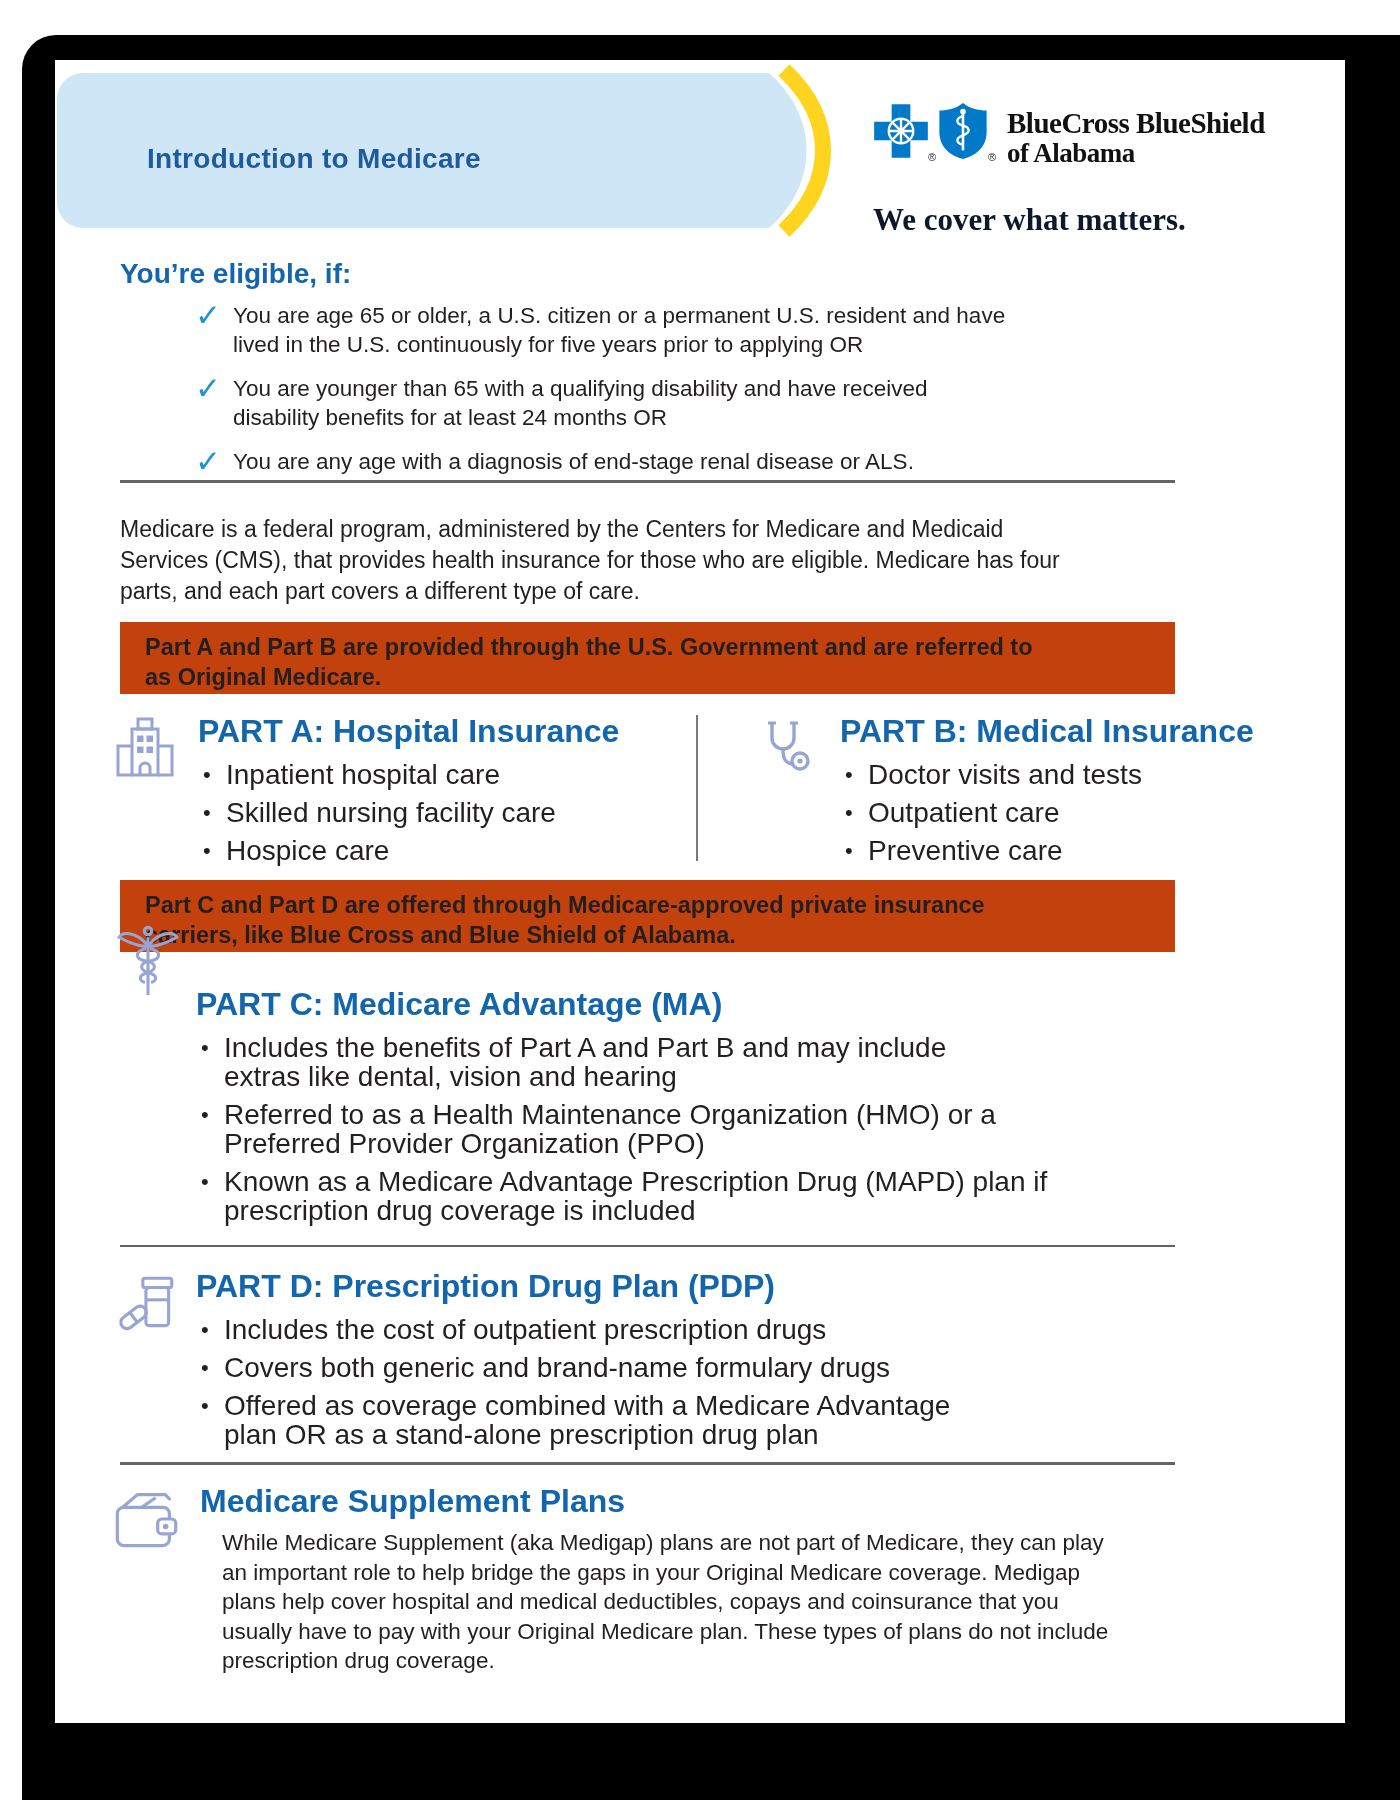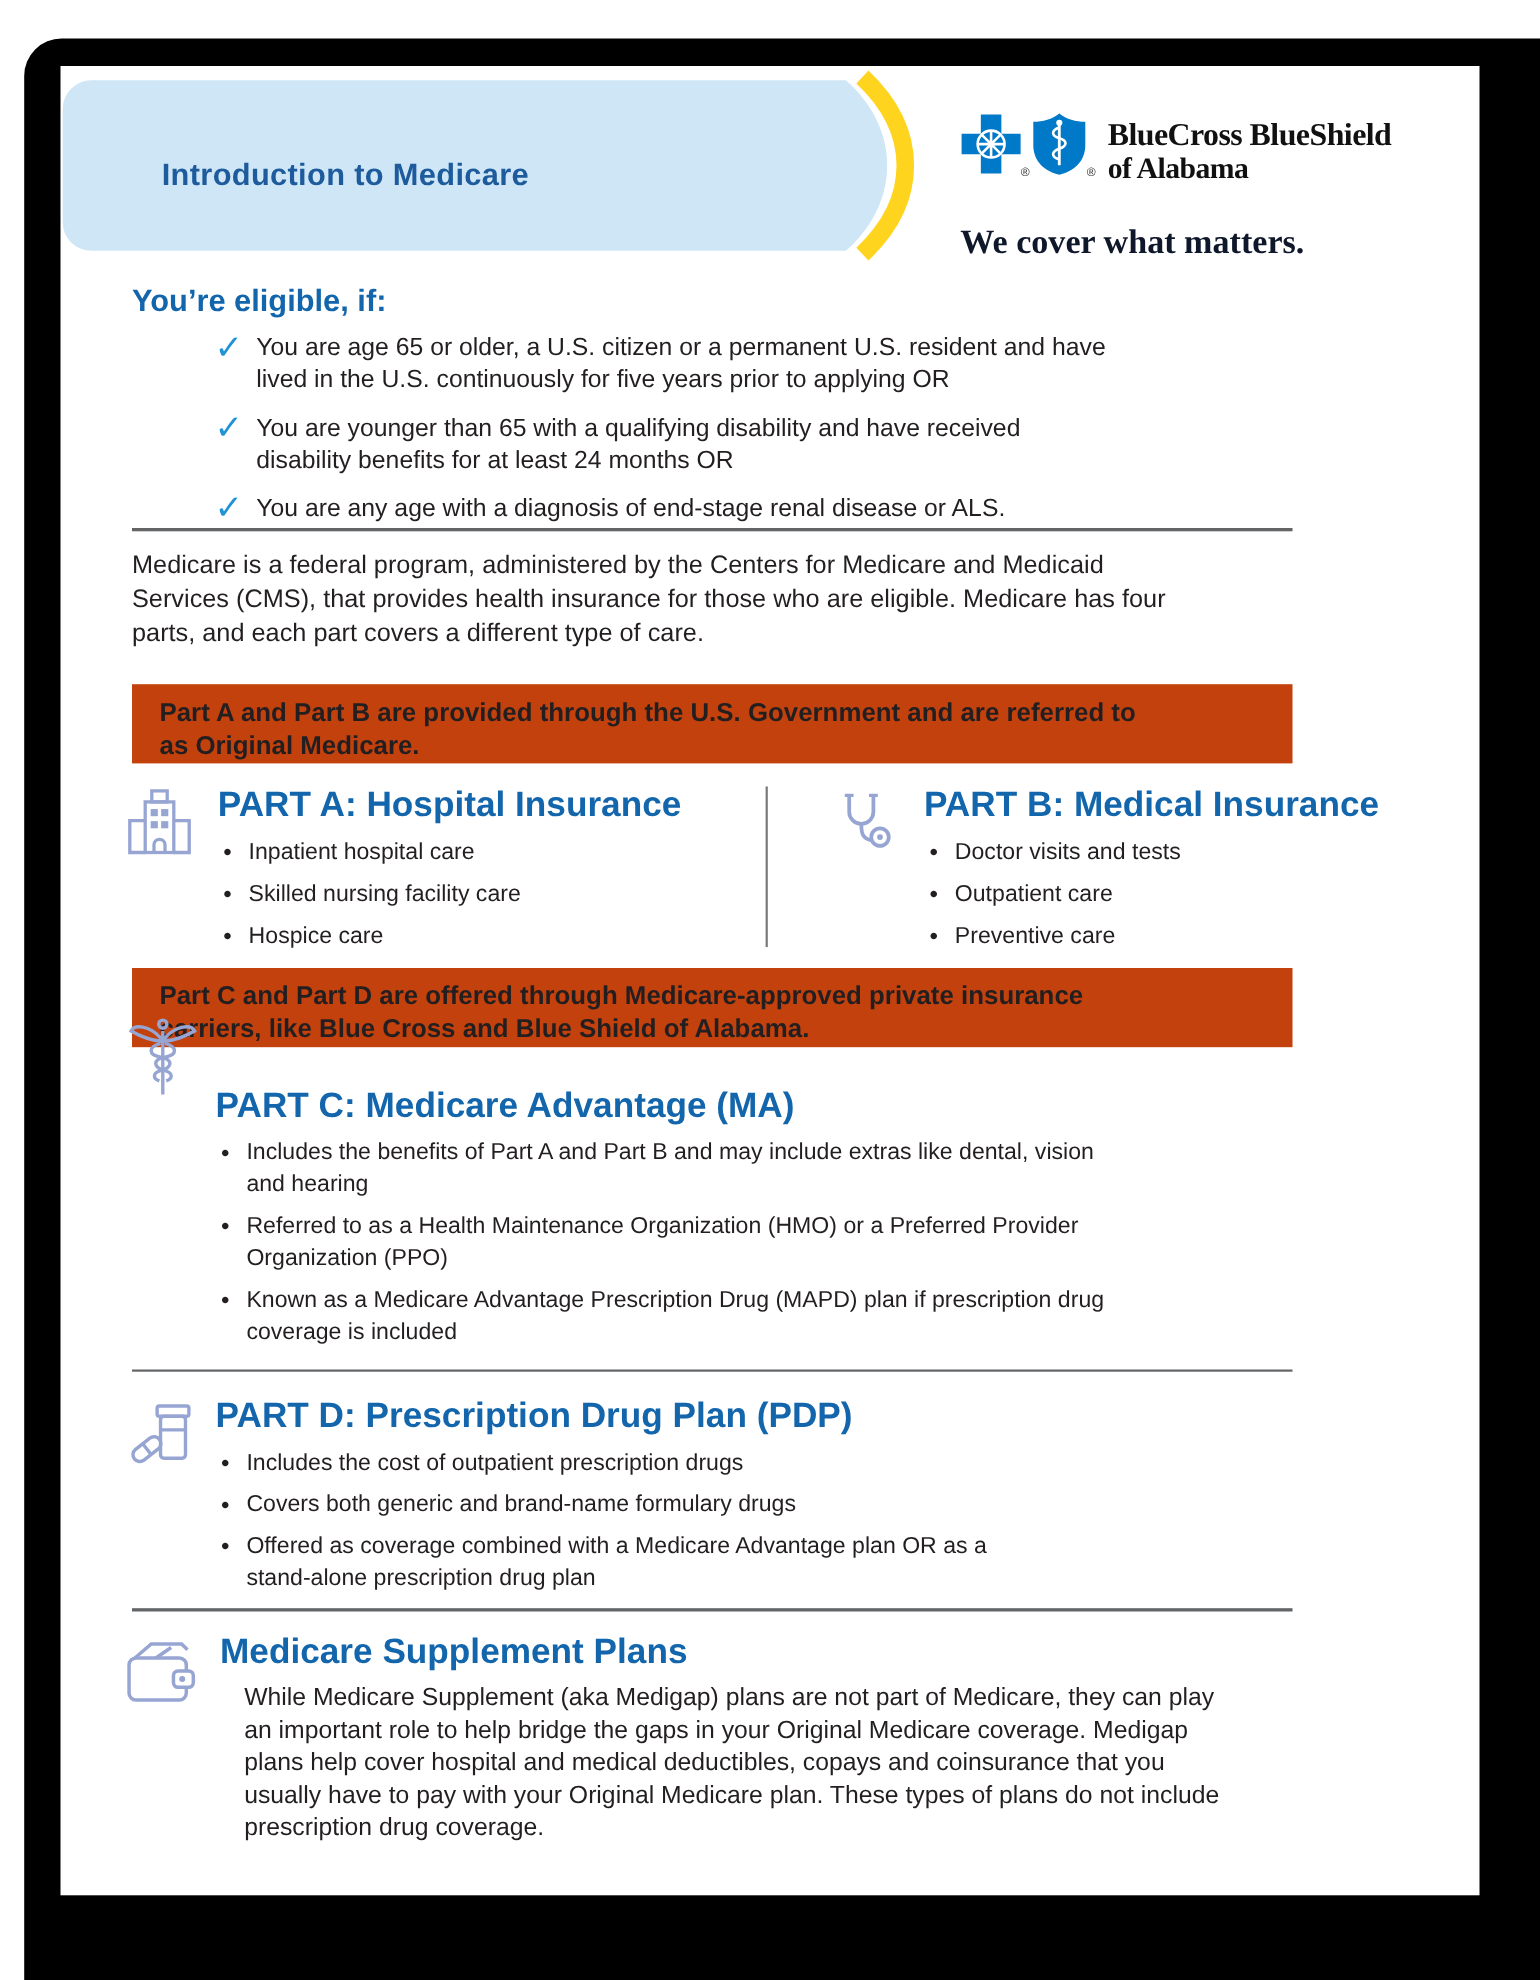"Medicare is a federal program," .intro-para { top: 438px -> 454px }
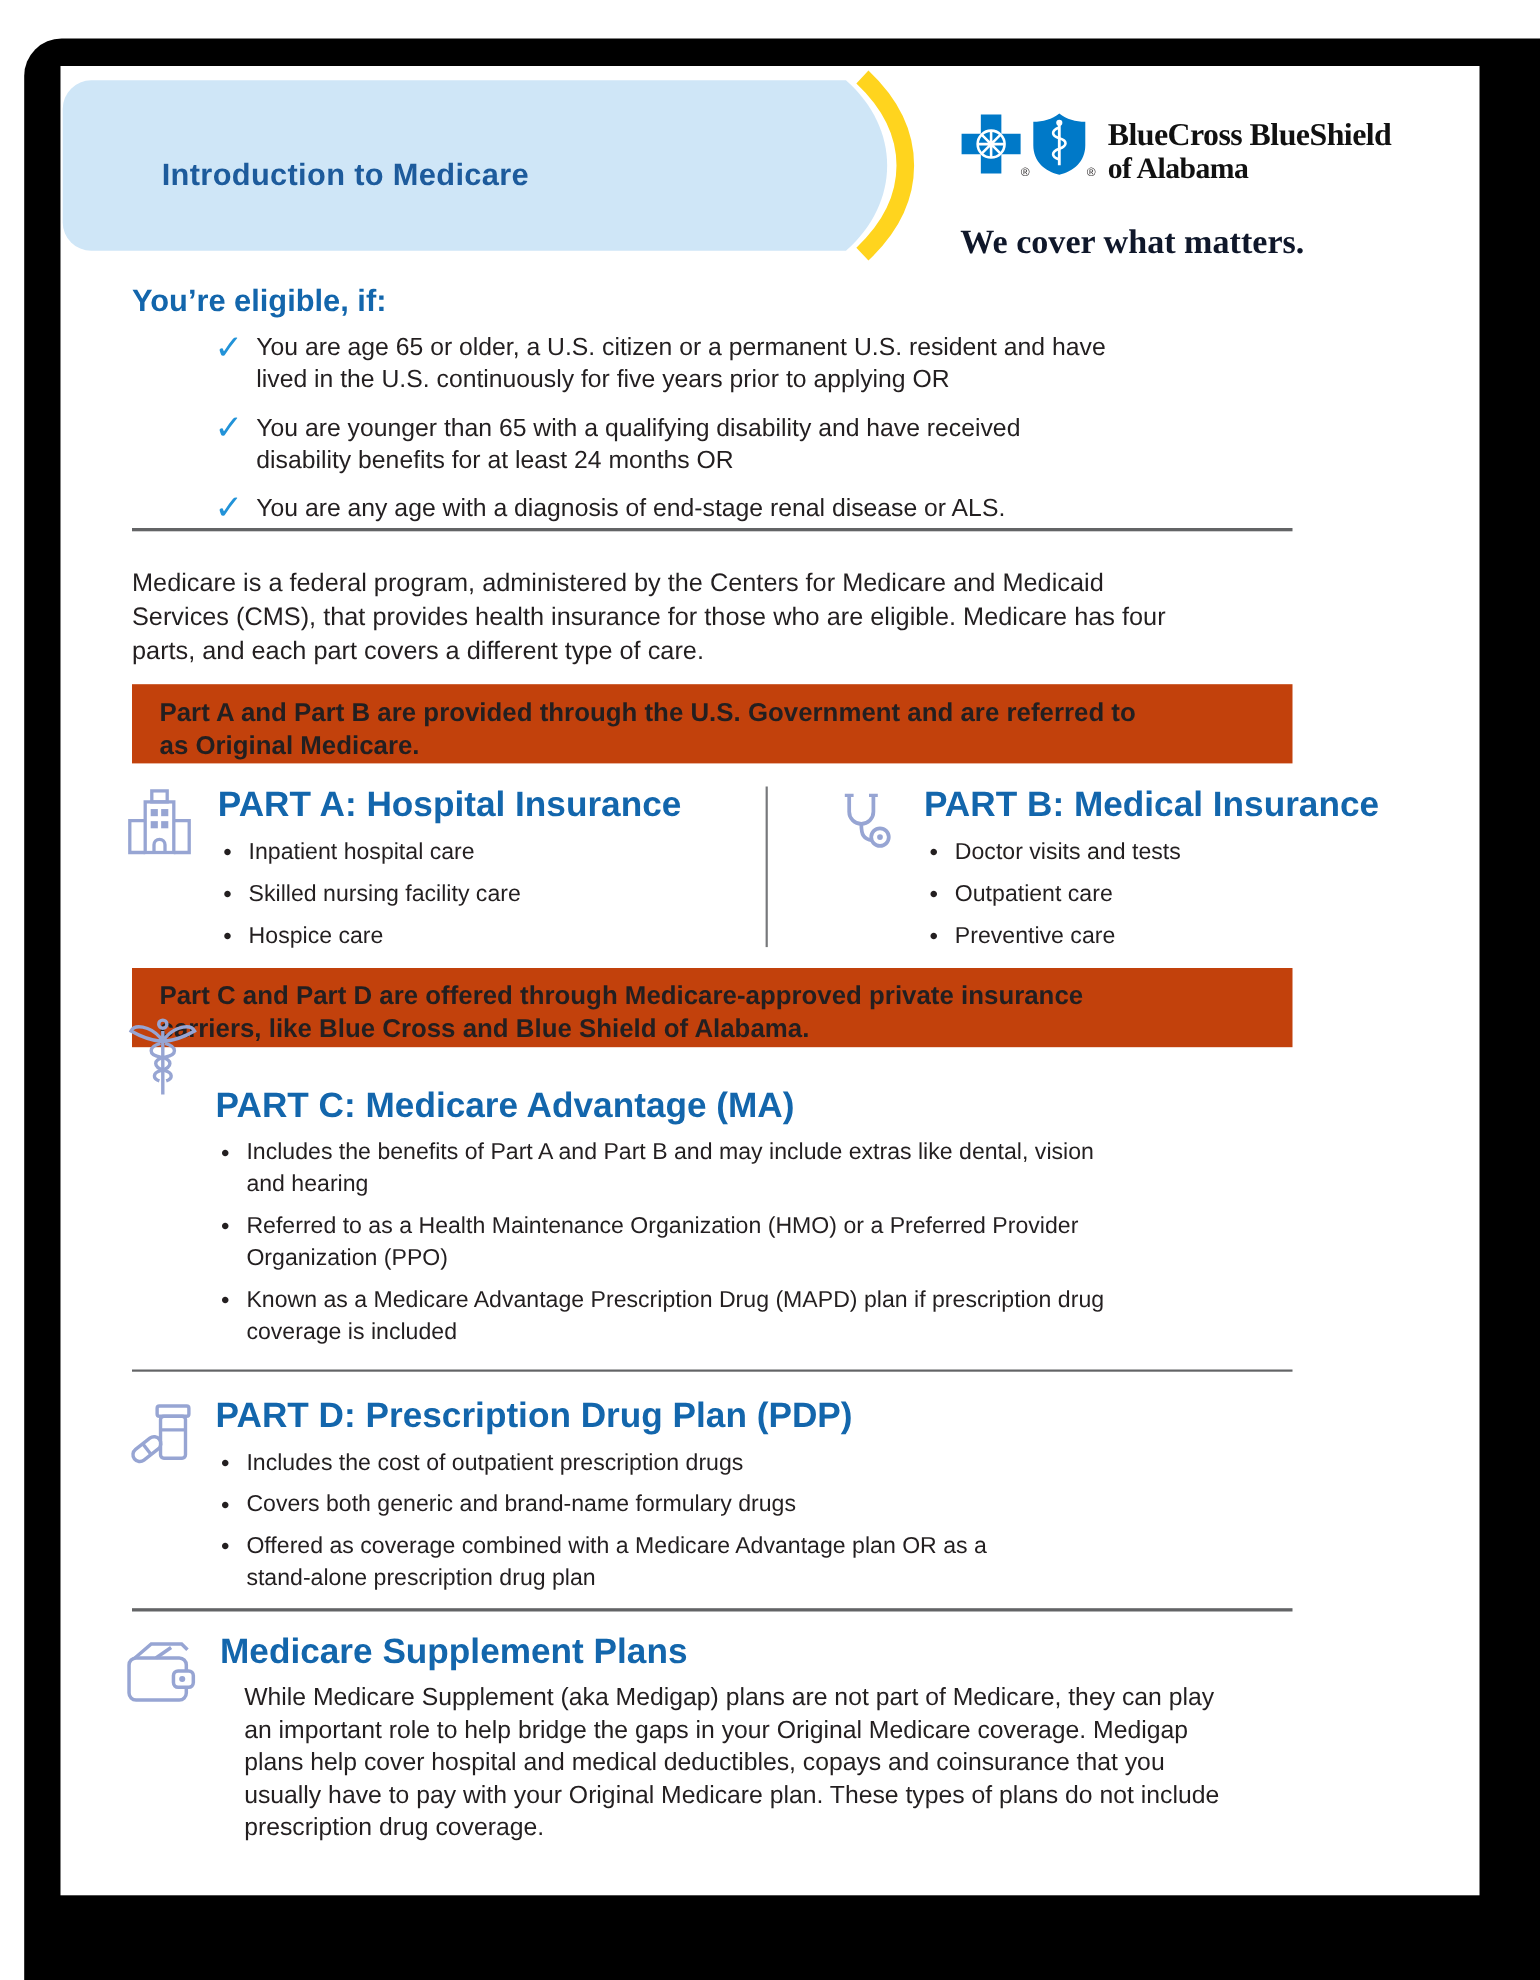"Inpatient hospital care" li.b { font-size: 21px -> 28px }
